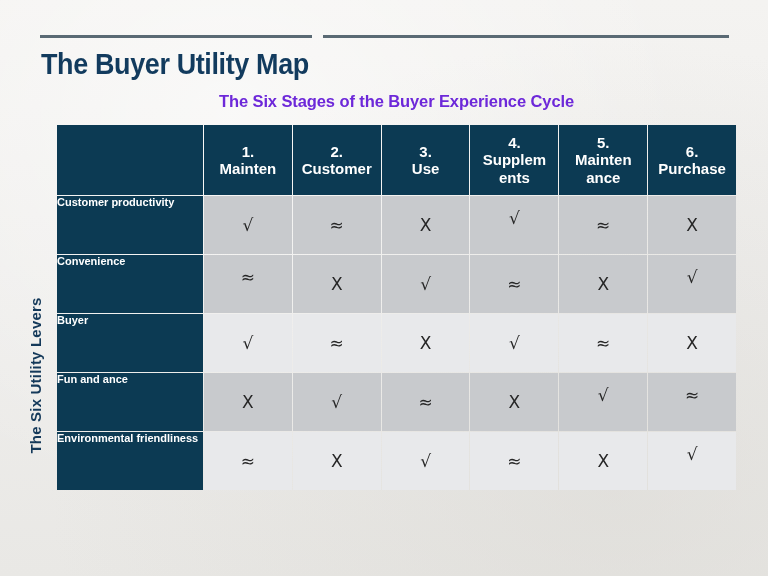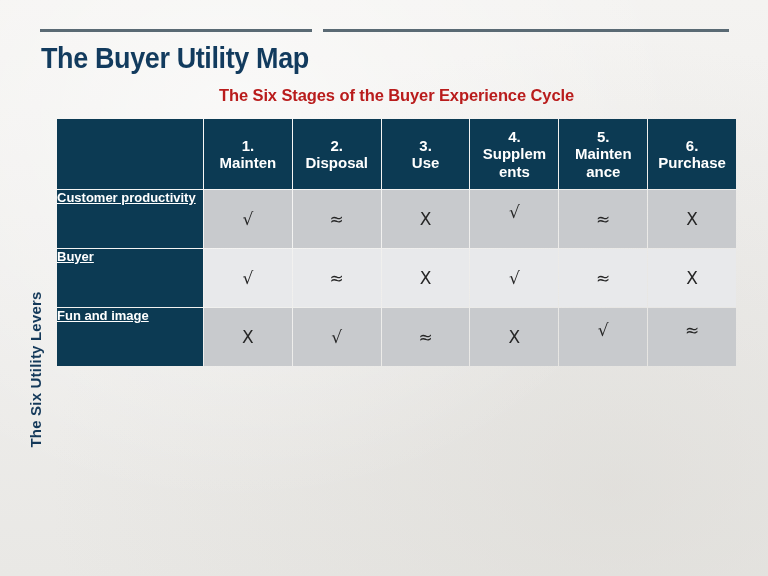"The Buyer Utility Map" #slide { margin-top: none -> 6px }
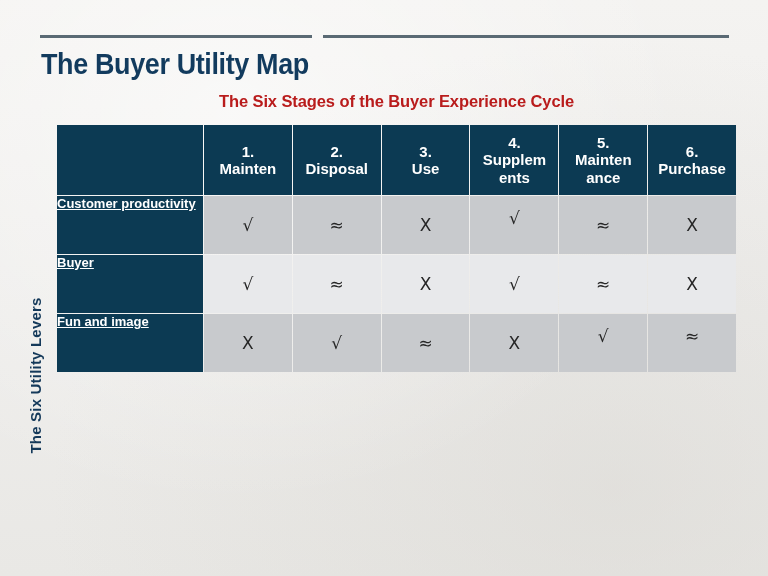"The Six Stages of the" #subtitle { color: #b91c1c -> #6d28d9 }
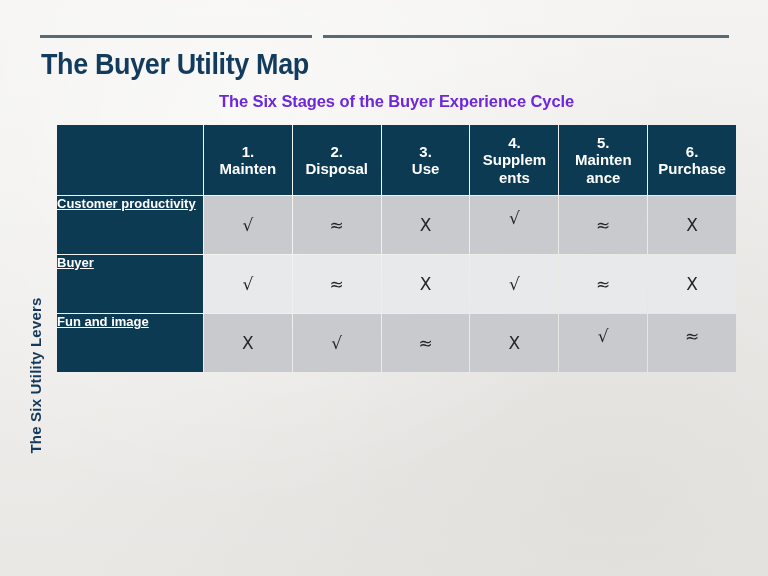"Disposal" span.name { text: Disposal -> Customer }
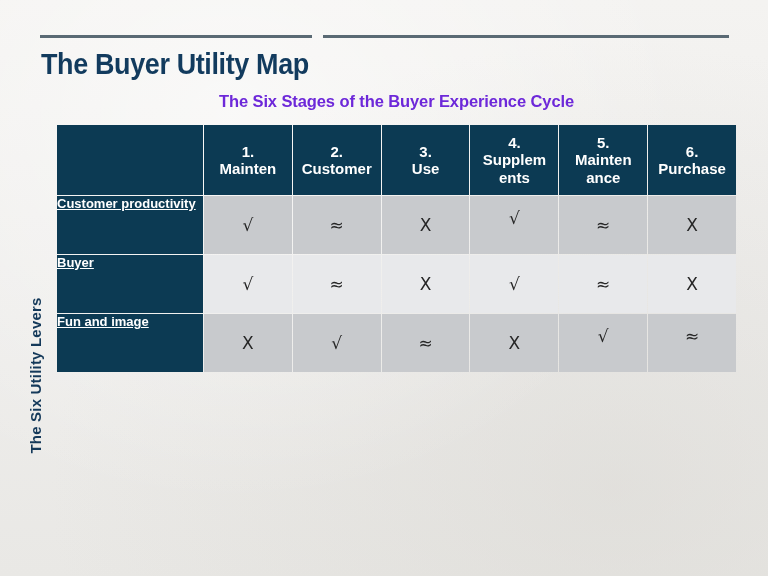"Customer productivity" .lever-cell { font-size: 13px -> 11px; text-decoration: underline -> none }
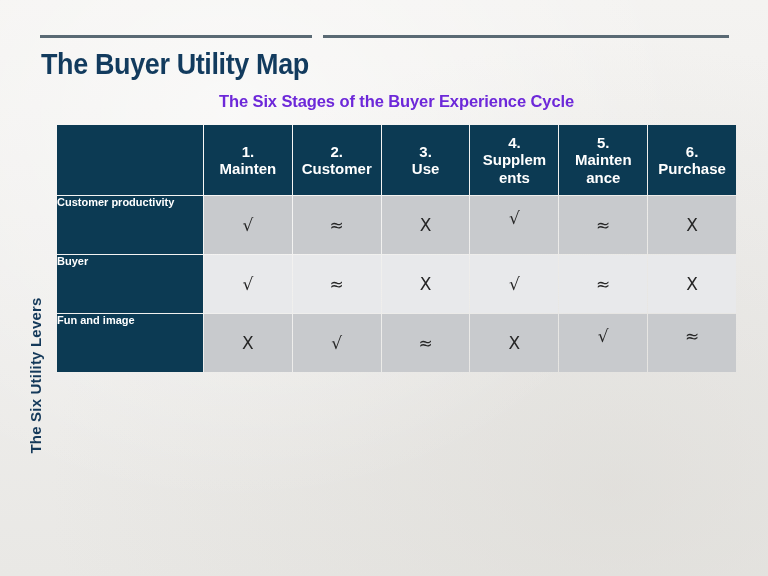"Convenience" tr.band-dark { html: none -> <tr> <td>Convenience</td> <td><span>≈</span></td> <td><span>X</span></td> <td><span>√</span></td> <td><span>≈</span></td> <td><span>X</span></td> <td><span>√</span></td> </tr> }
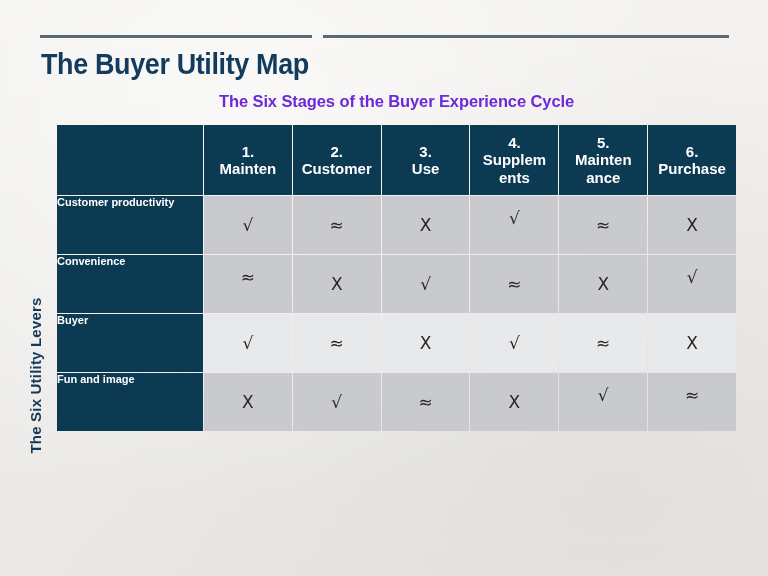"Fun and image" td.lever-cell { text: image -> ance }
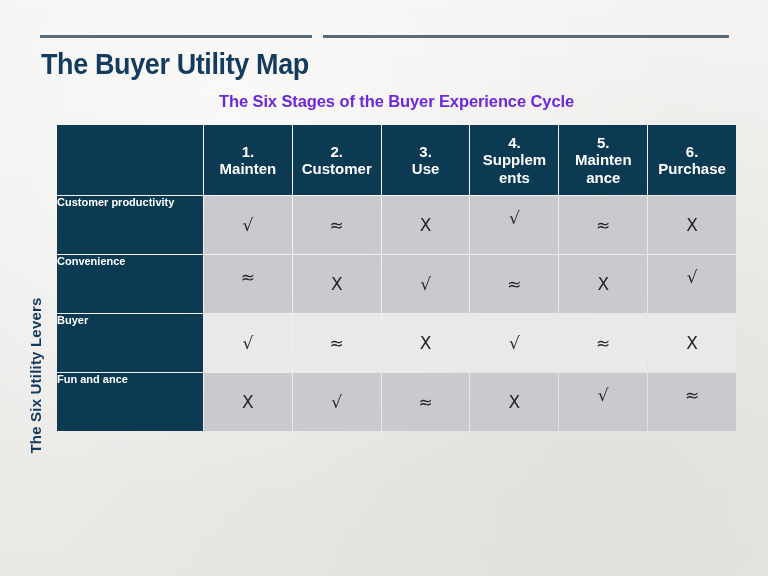"Environmental friendliness" tr.band-light { html: none -> <tr> <td>Environmental friendliness</td> <td><span>≈</span></td> <td><span>X</span></td> <td><span>√</span></td> <td><span>≈</span></td> <td><span>X</span></td> <td><span>√</span></td> </tr> }
